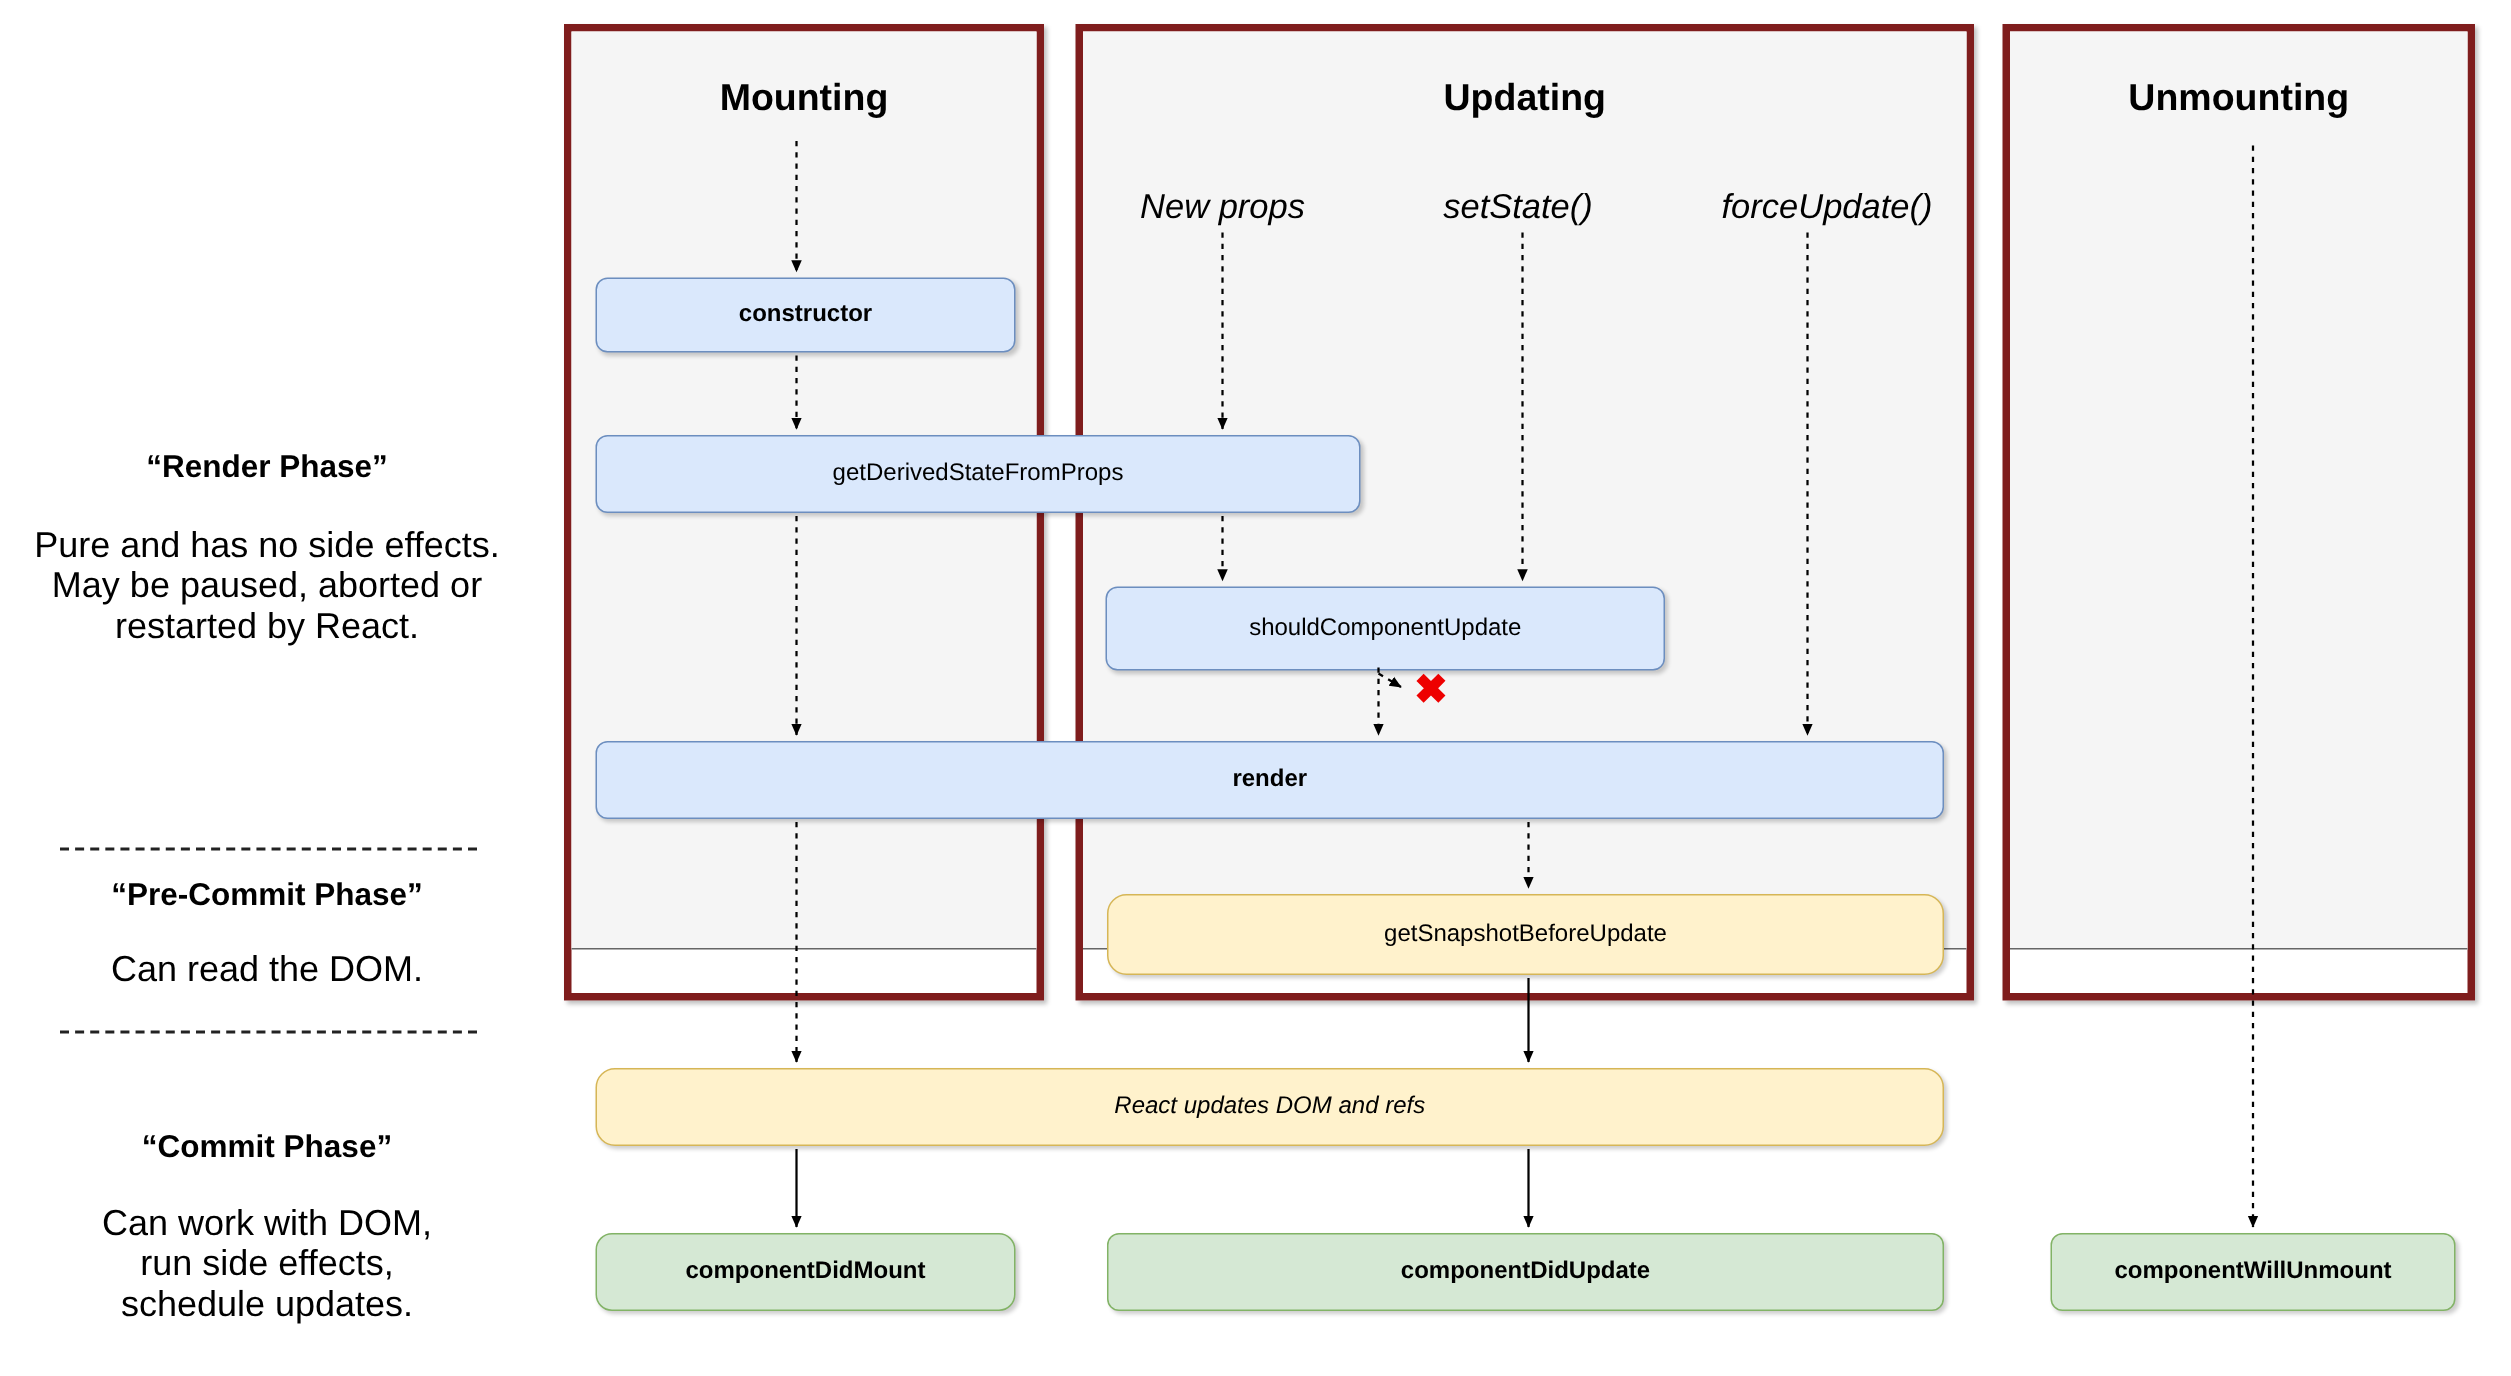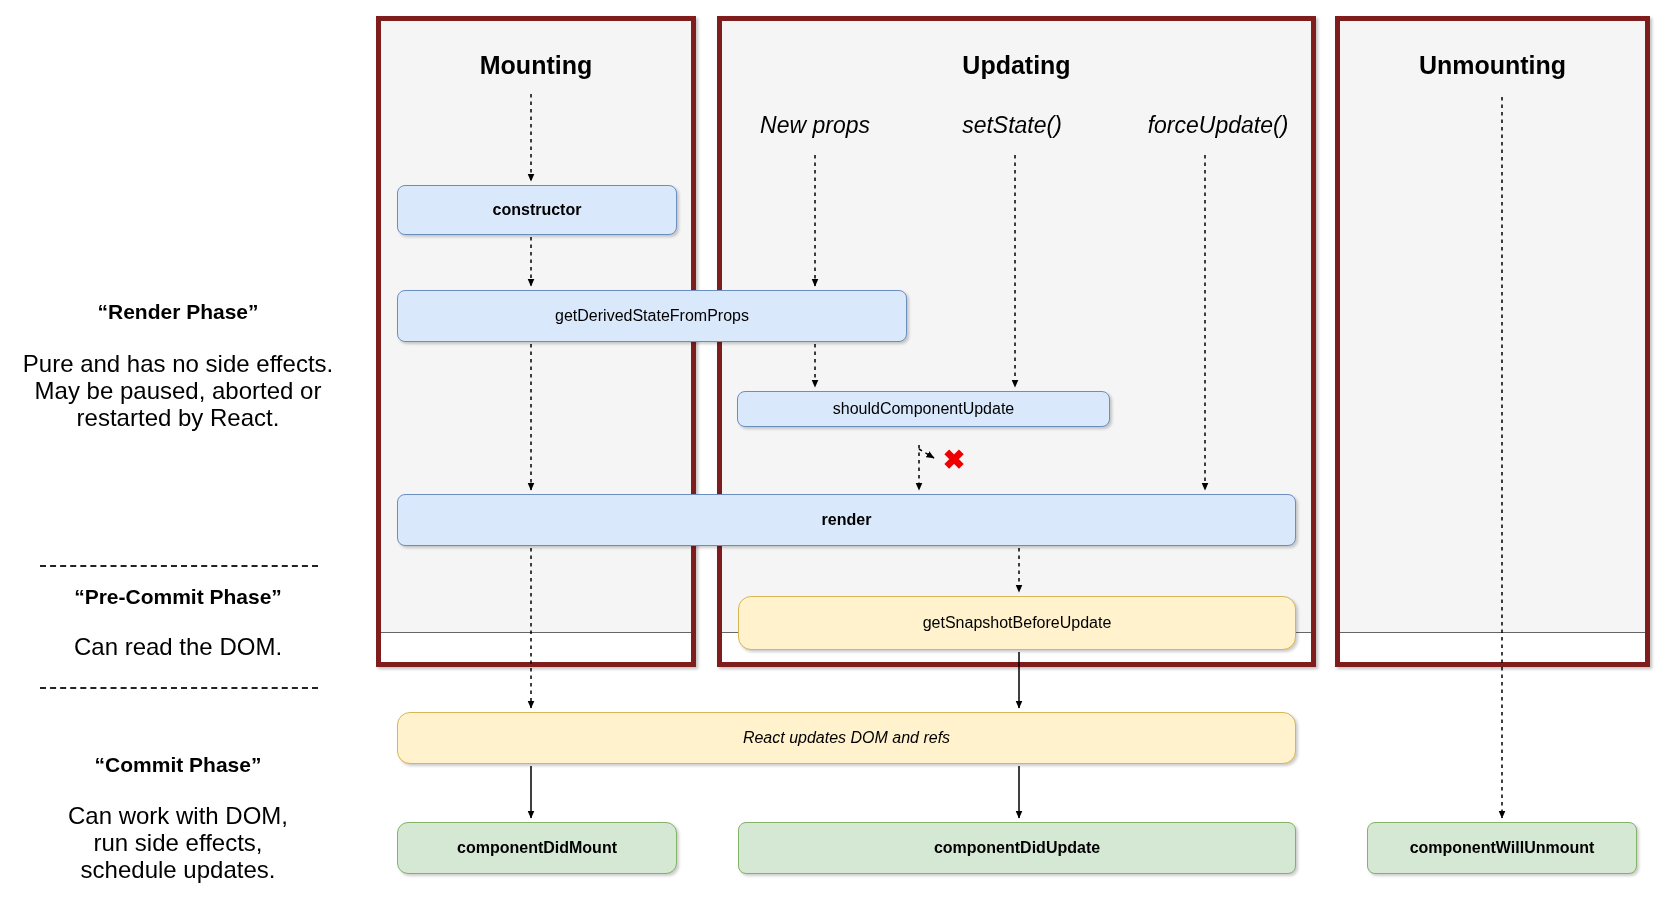"New props" .trigger { margin-top: none -> 12px }
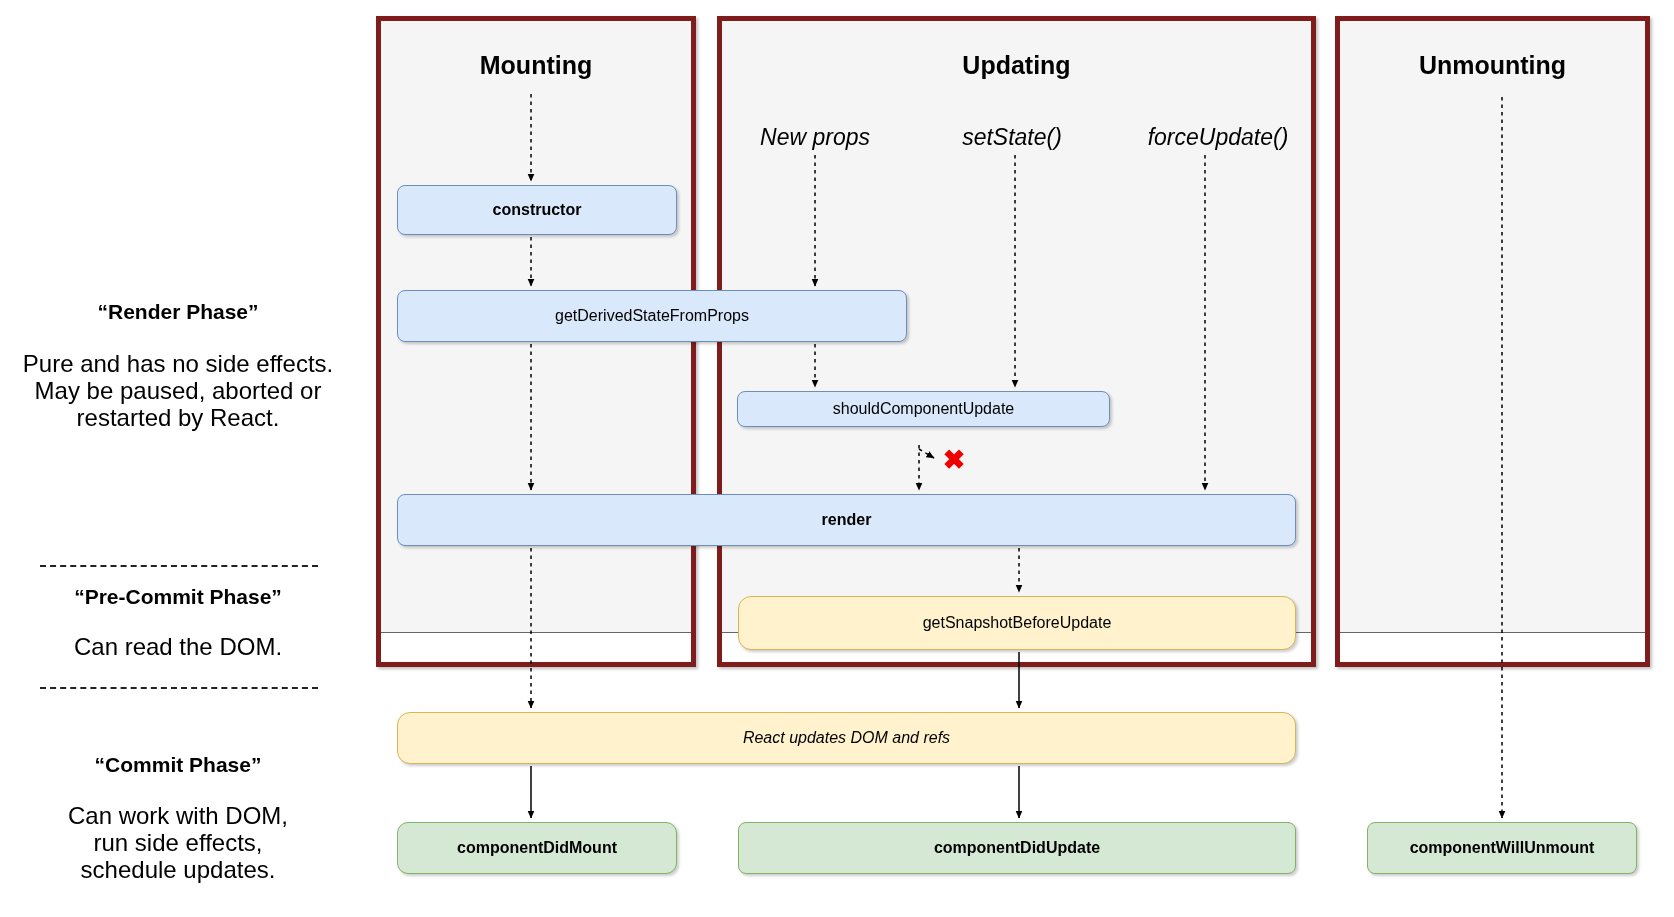"shouldComponentUpdate" div.node { height: 36px -> 56px }
